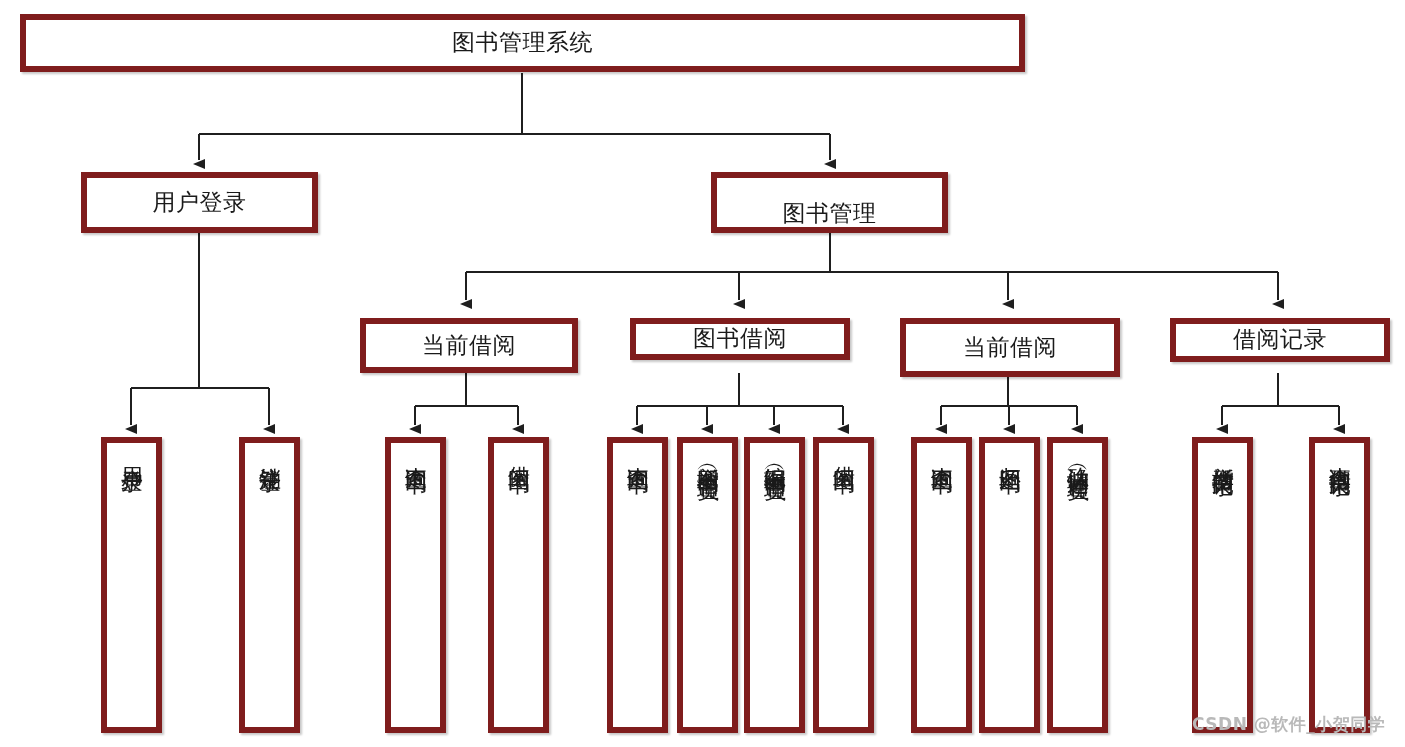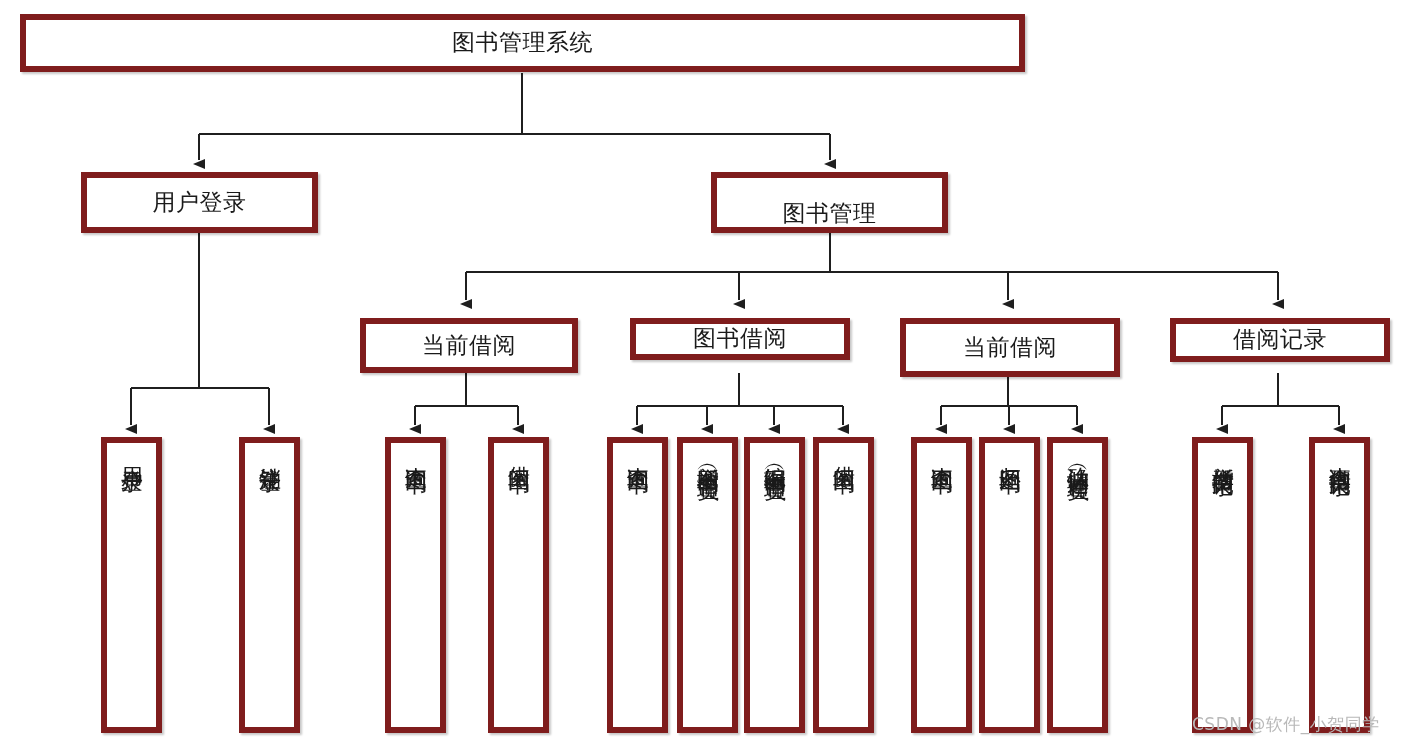"CSDN @软件_小贺同学" .watermark { font-weight: none -> bold }
